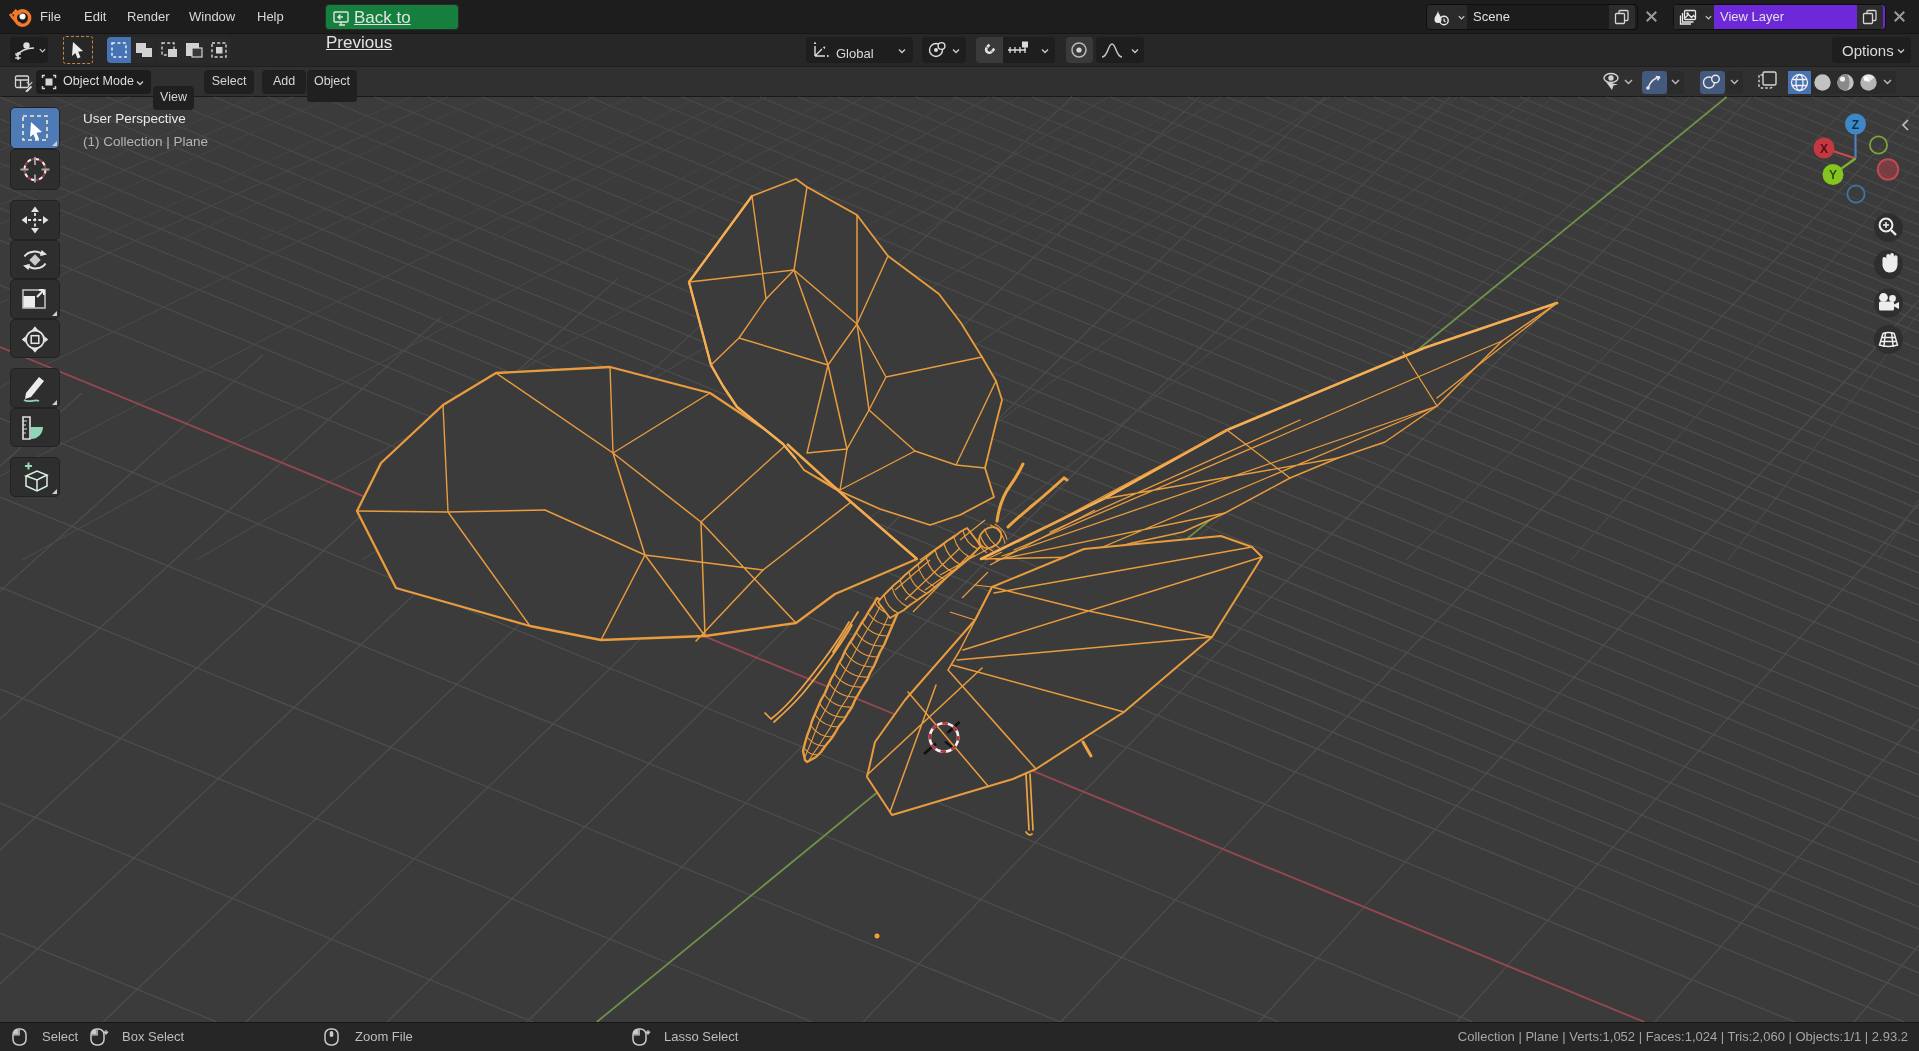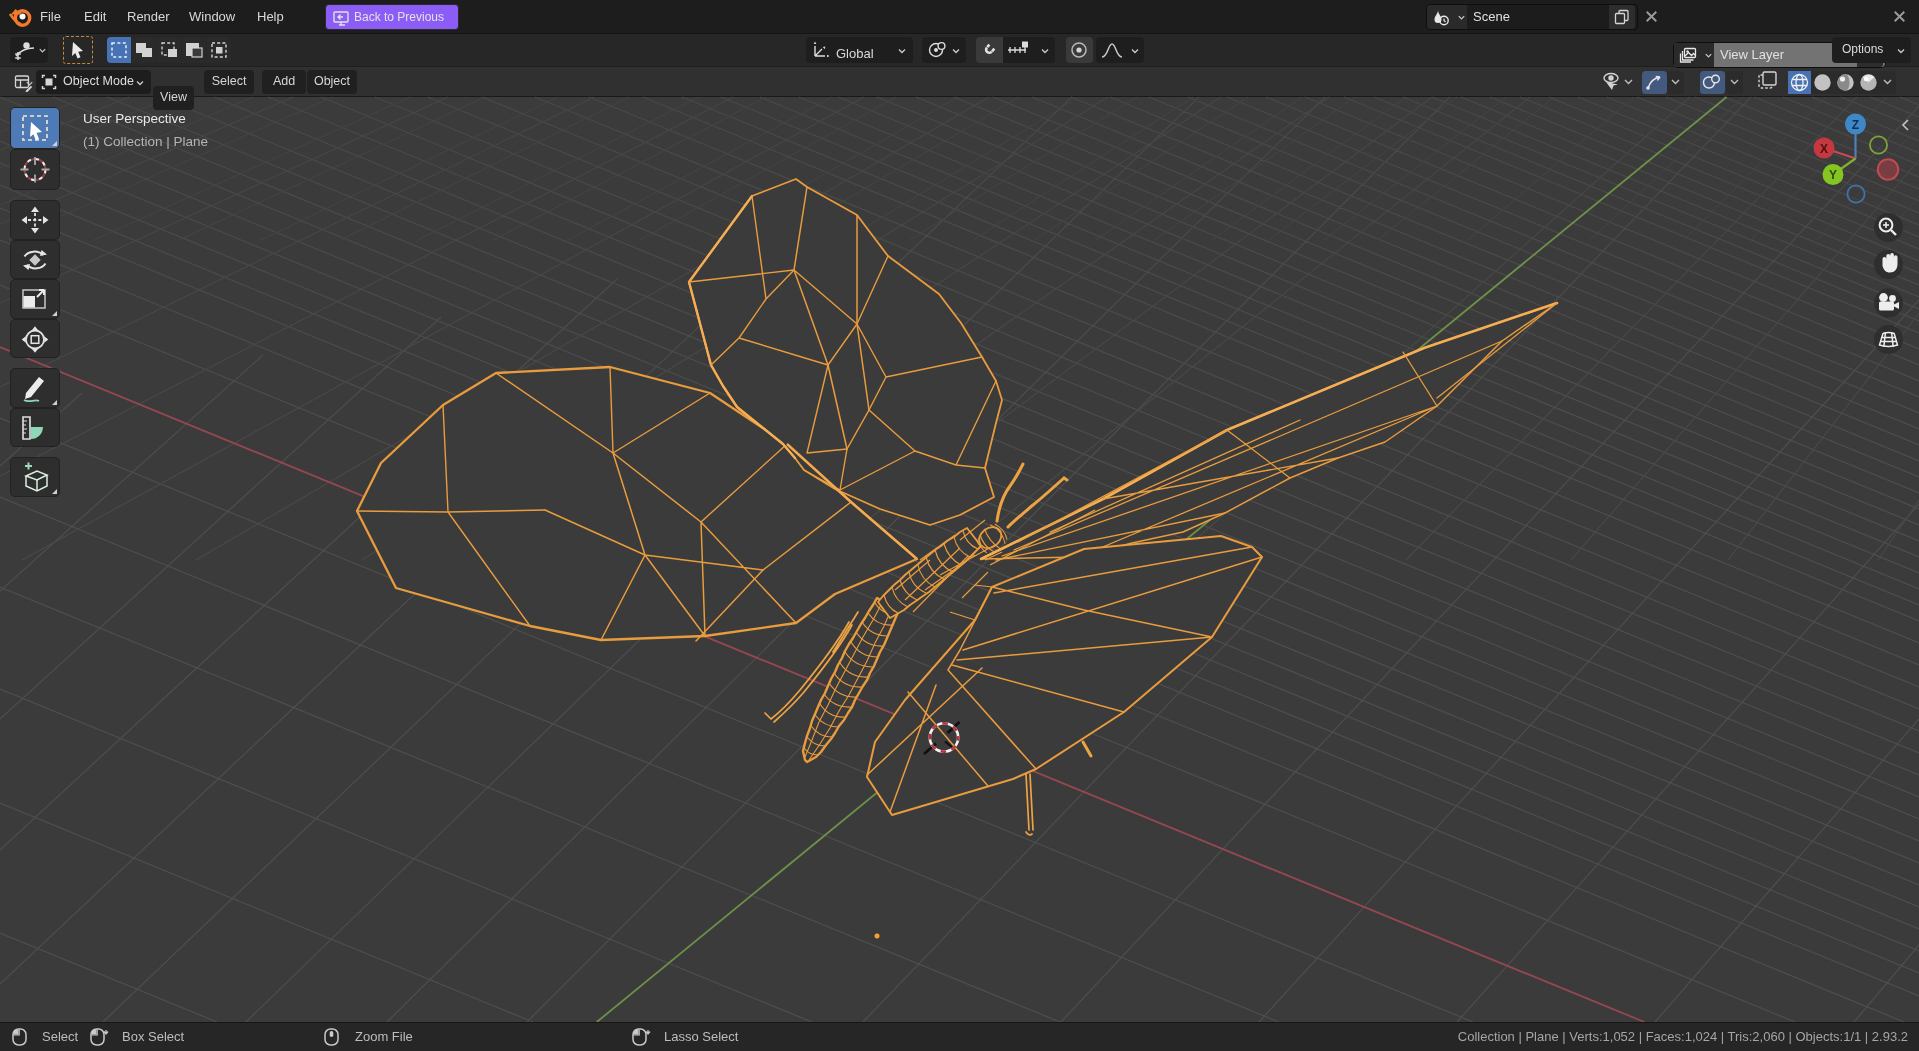"Back to Previous" div { background: #8b5cf6 -> #15803d; font-size: 12px -> 17px; text-decoration: none -> underline }
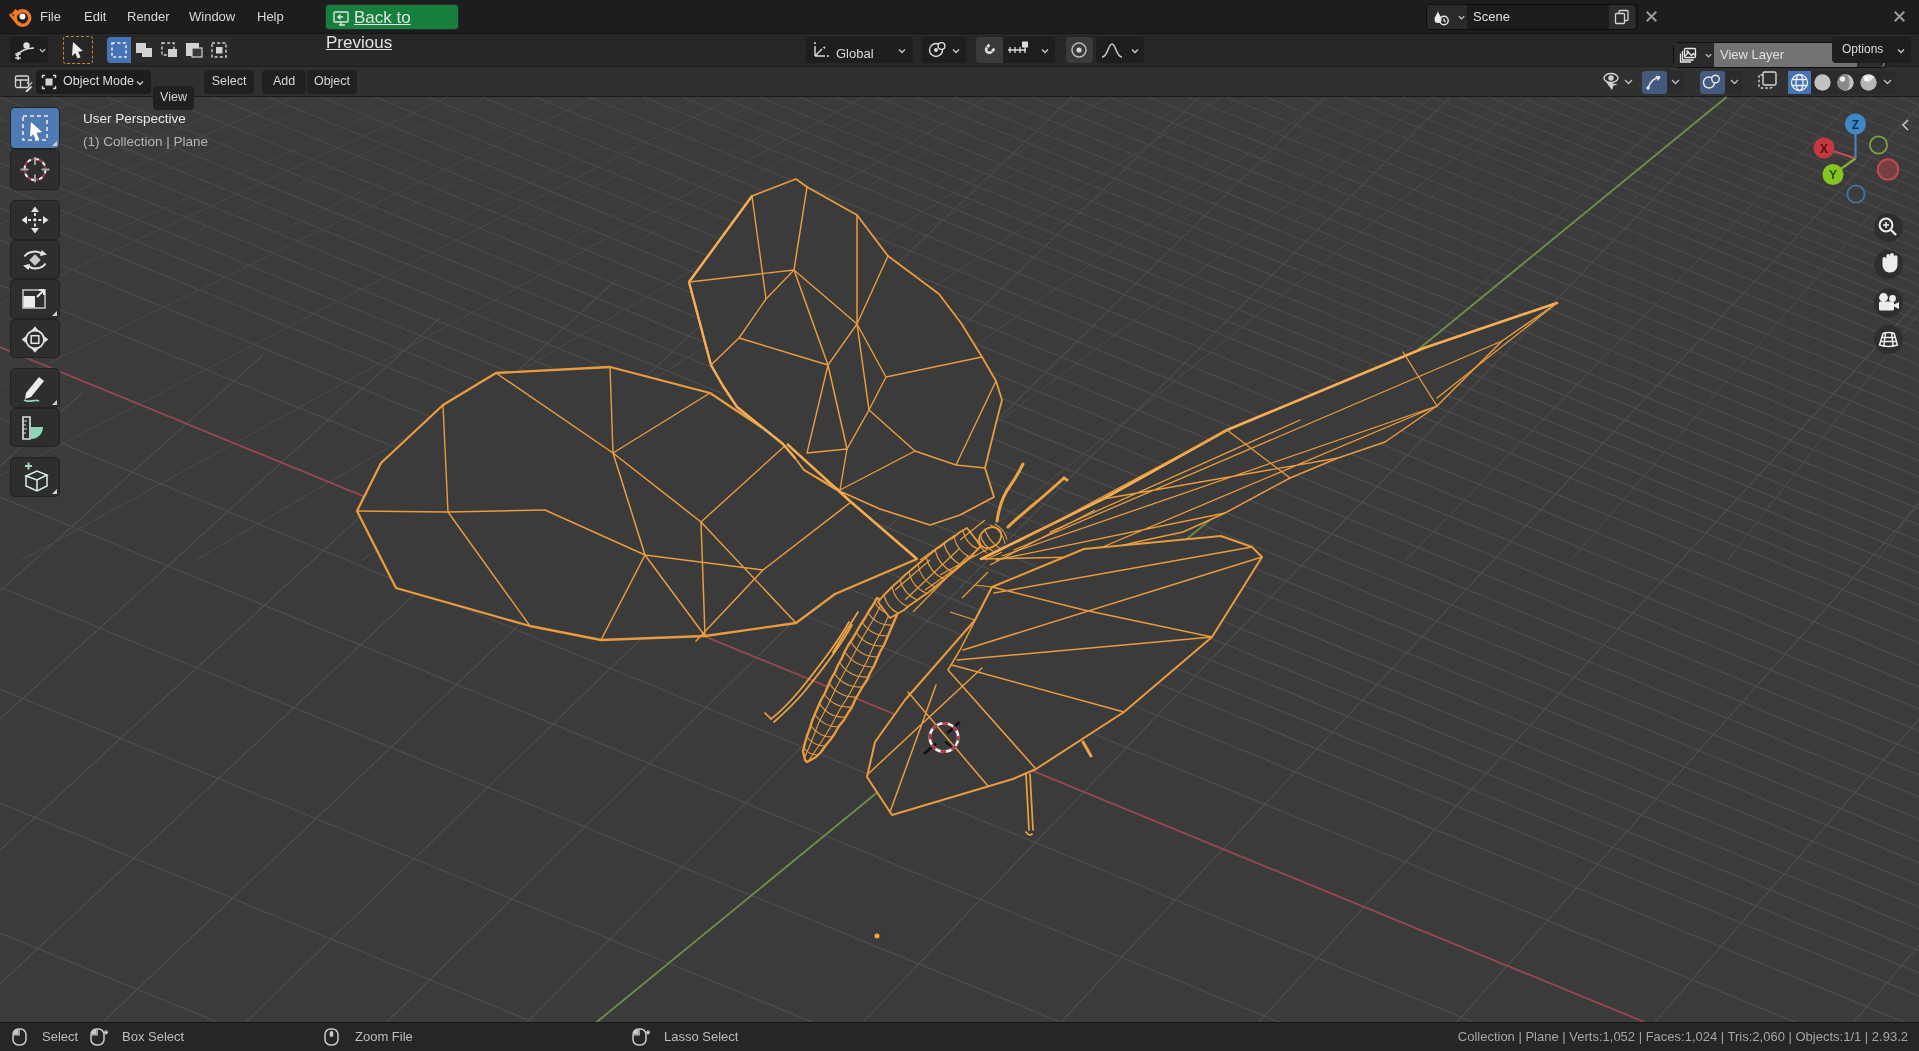"View Layer" div { background: #737373 -> #6d28d9; margin-top: 38px -> none }
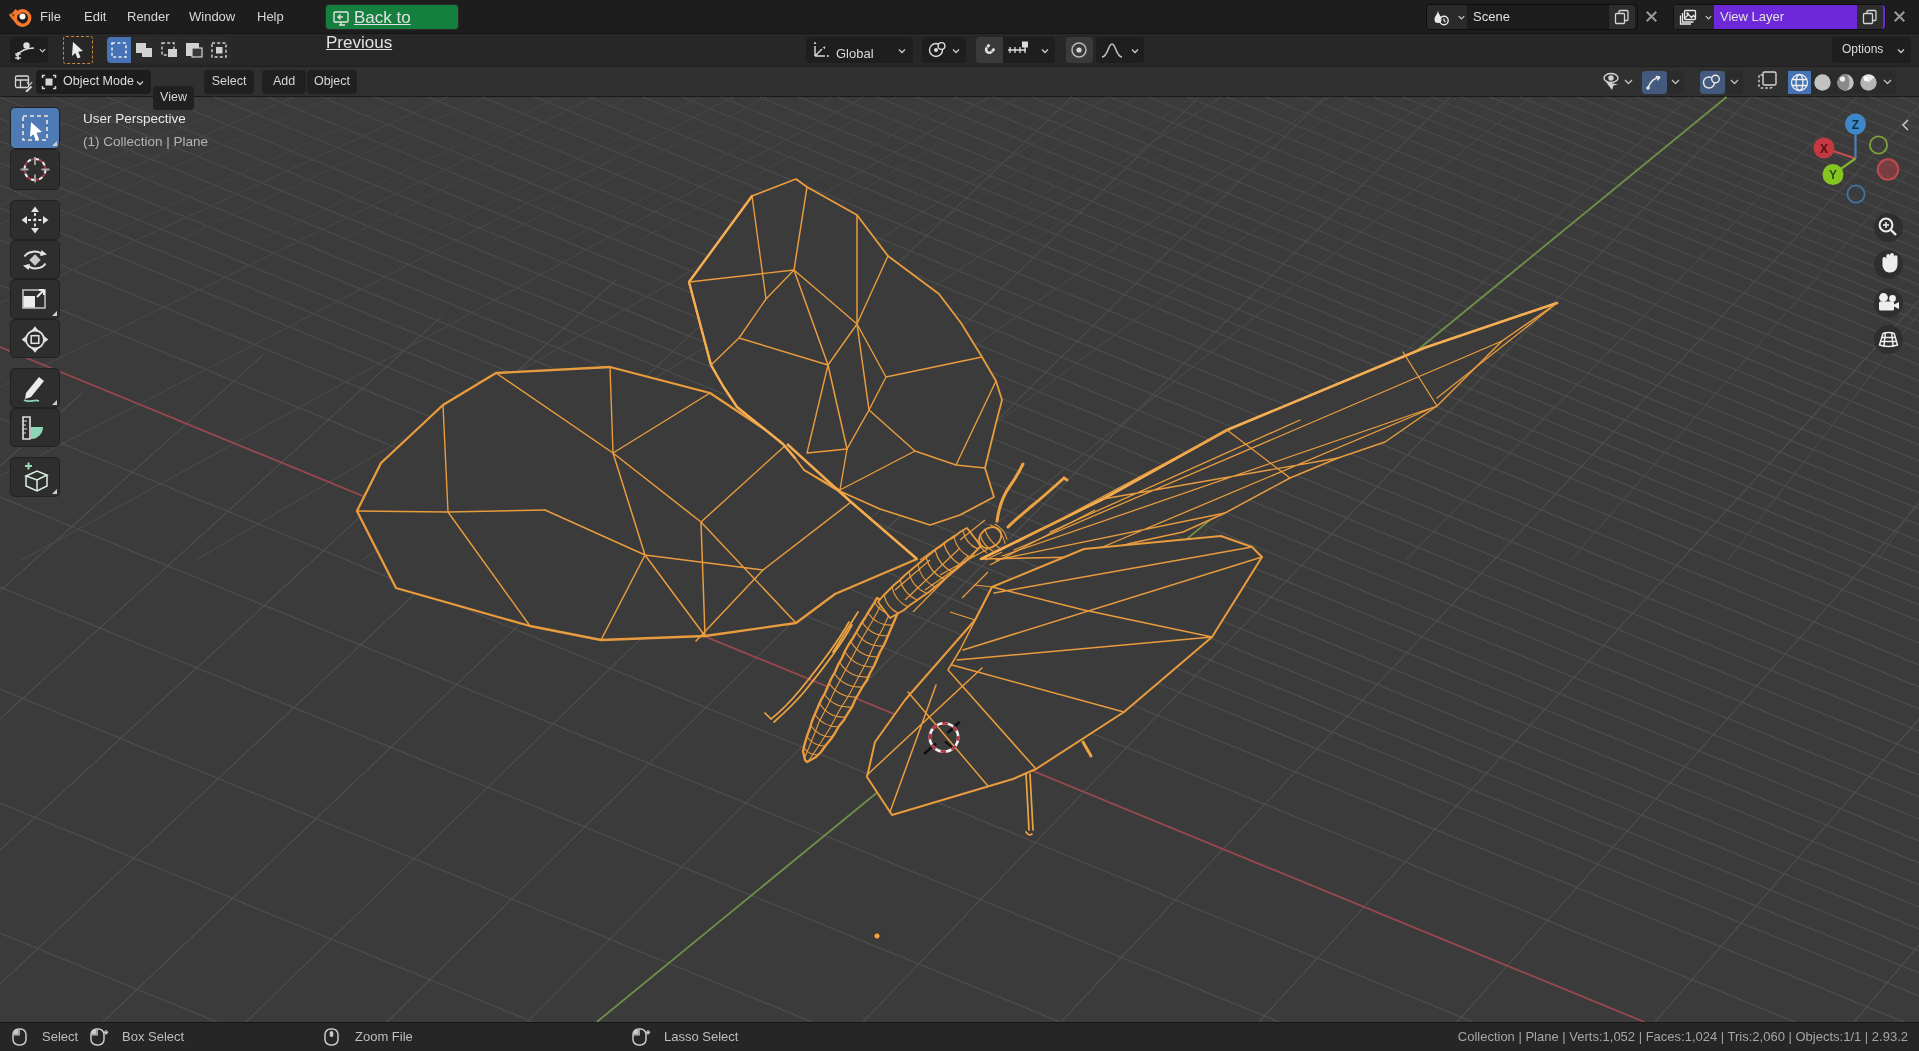"Options" div { font-size: 12px -> 15px }
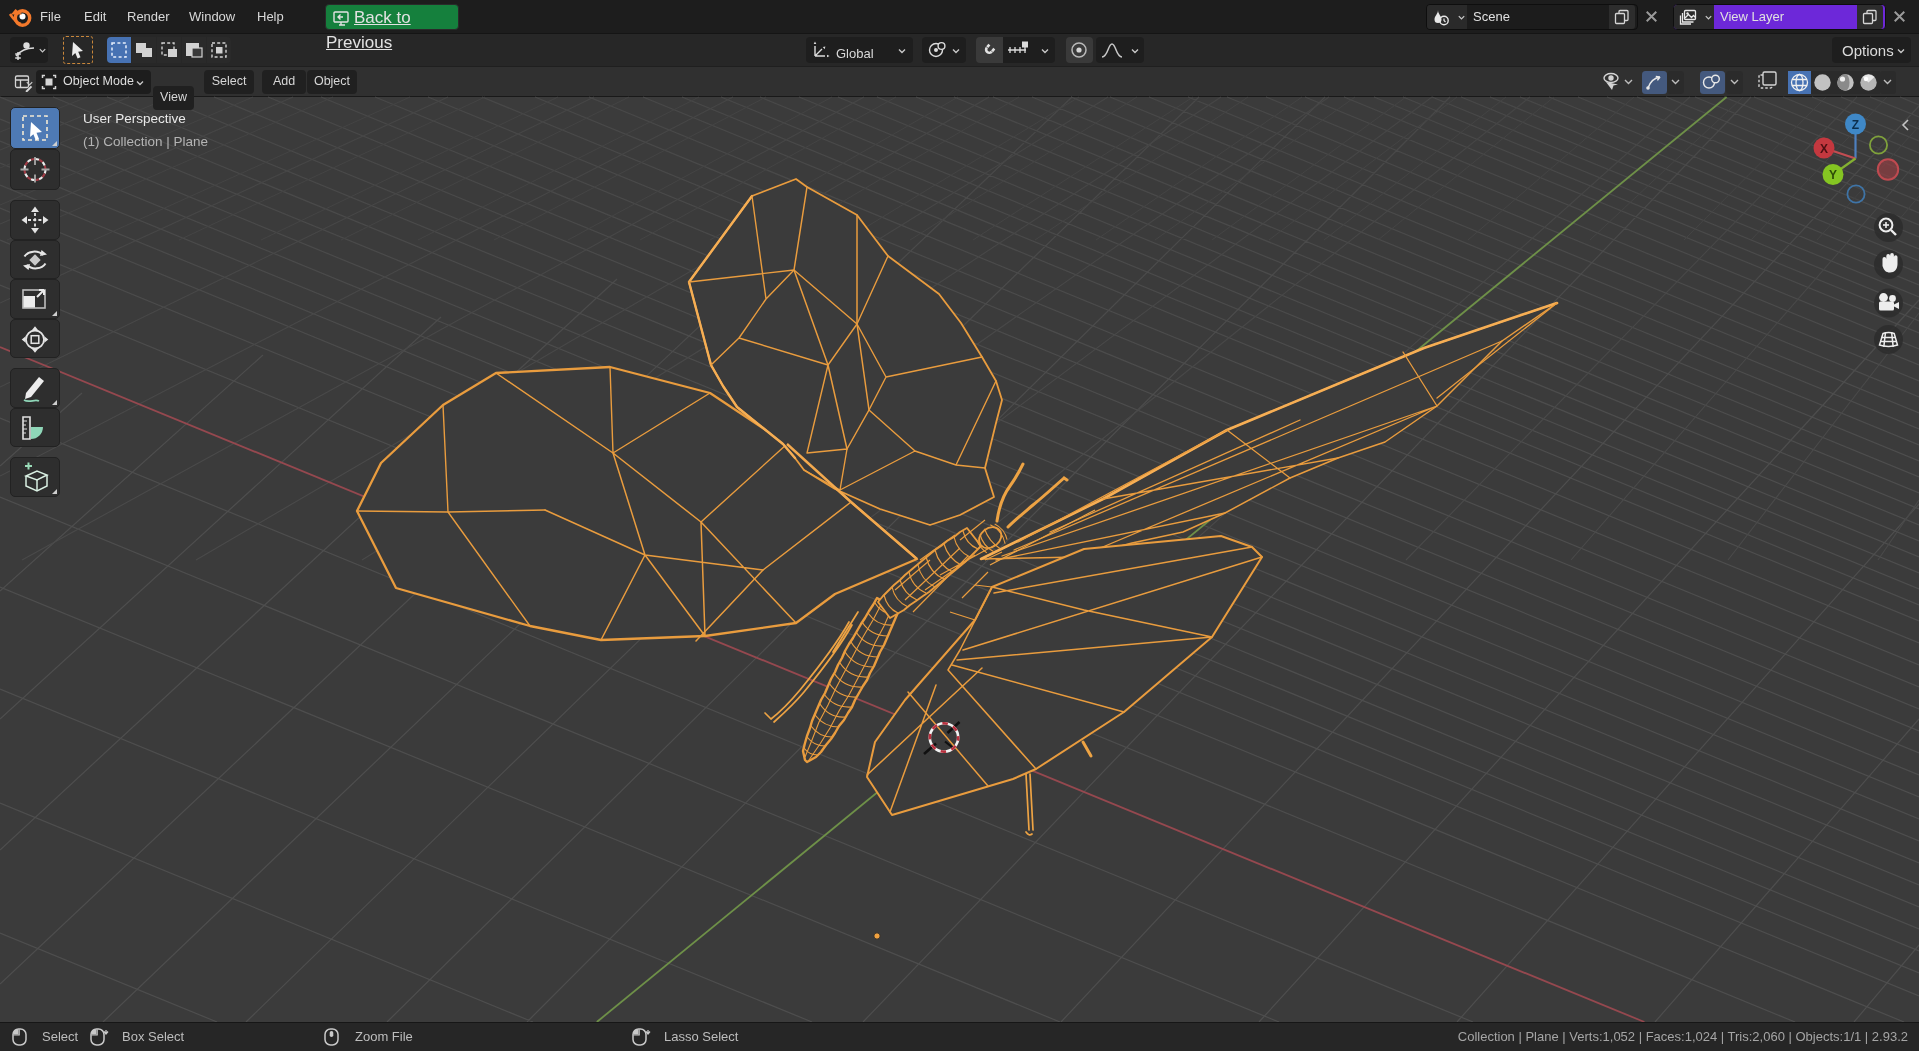"Object" div { height: 24px -> 32px }
